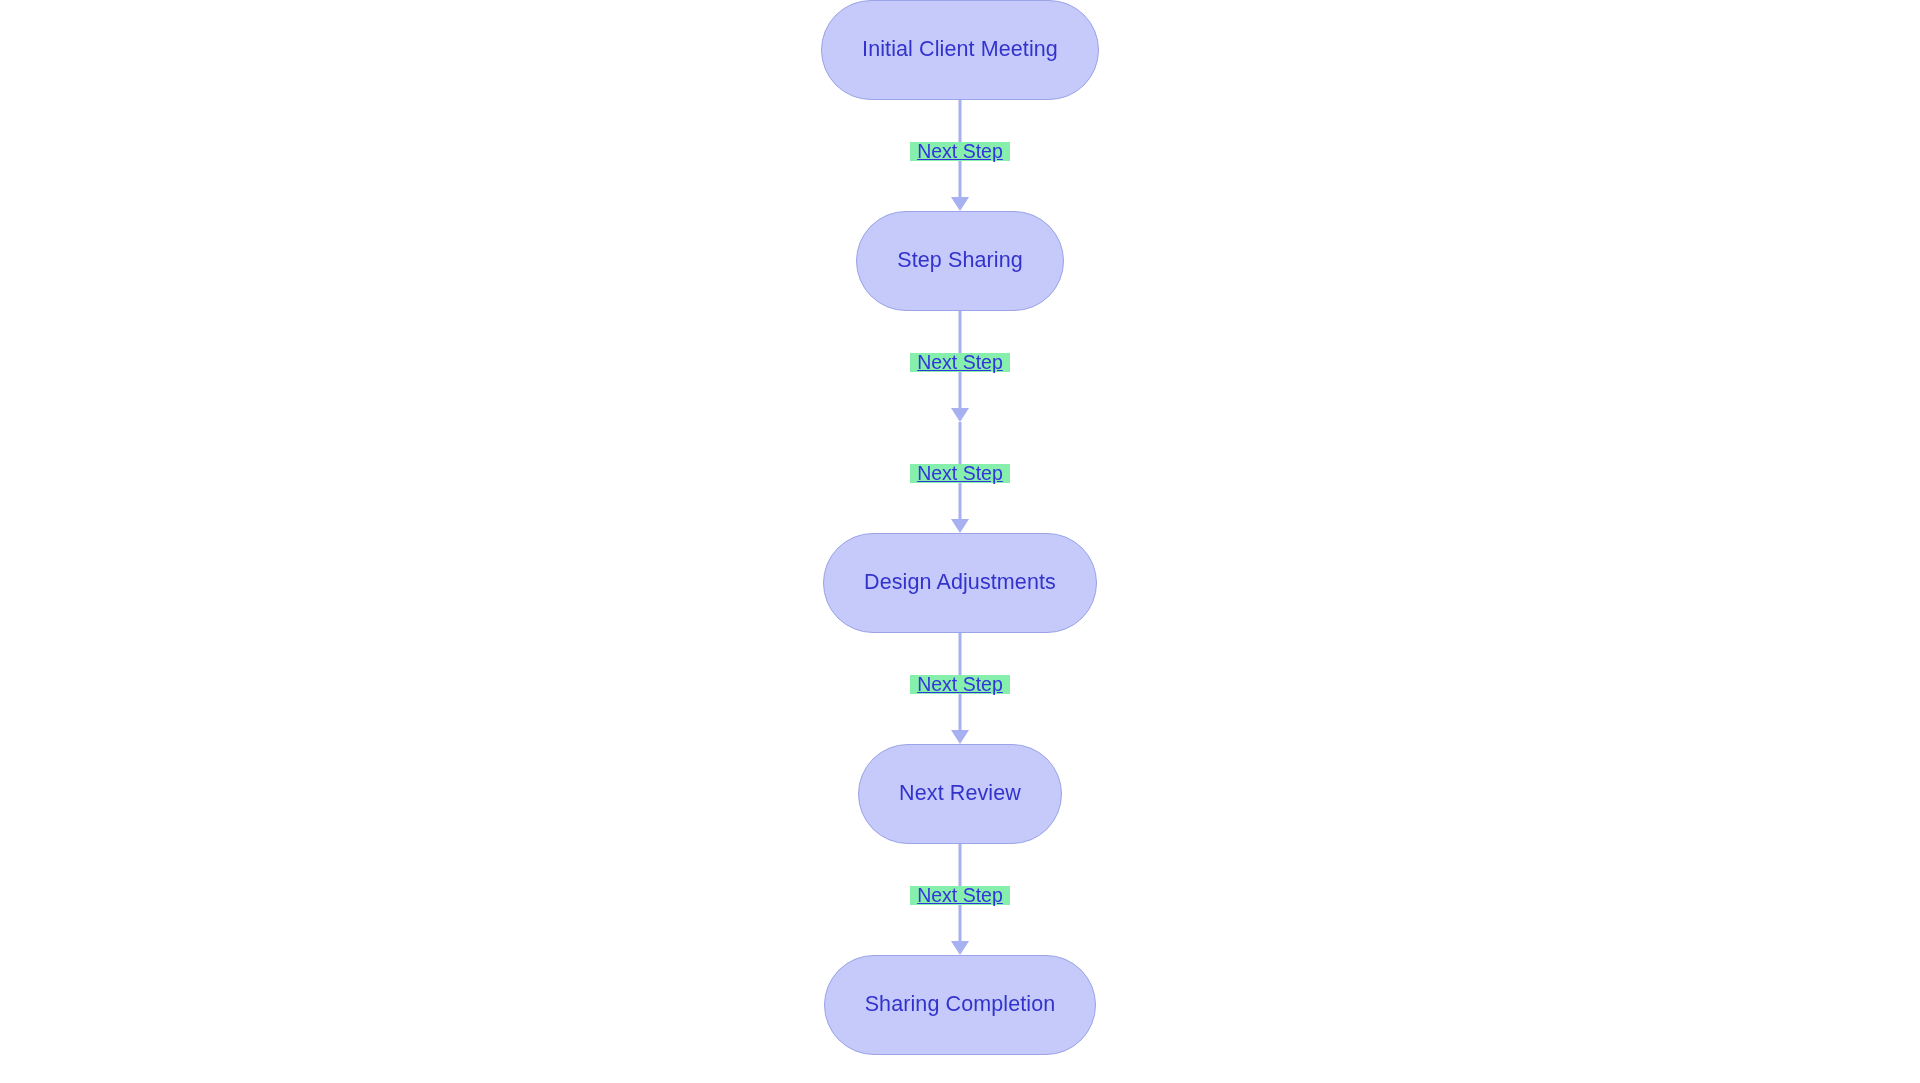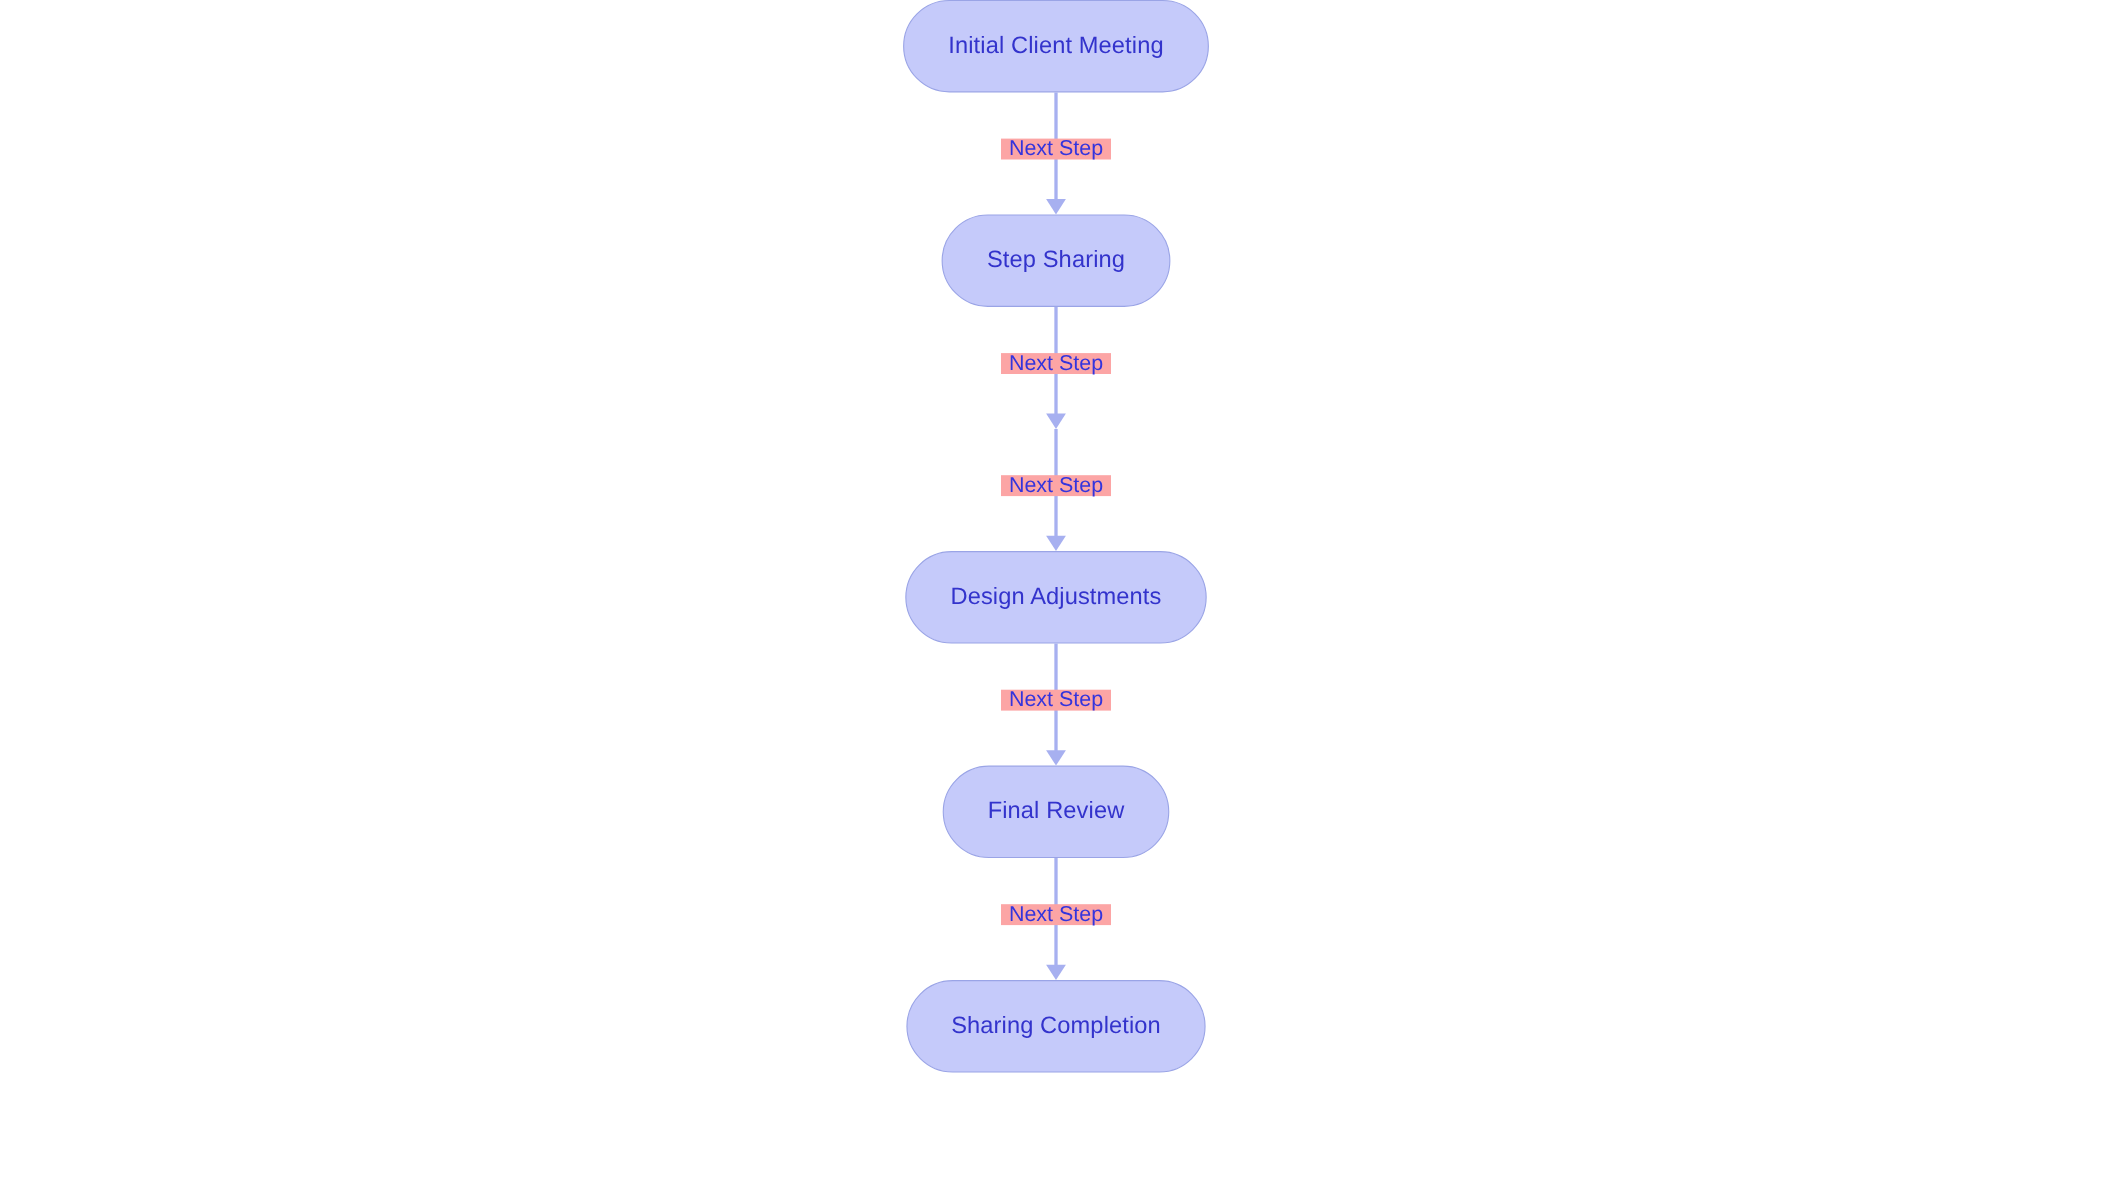"Initial Client Meeting" .node { height: 84px -> 100px }
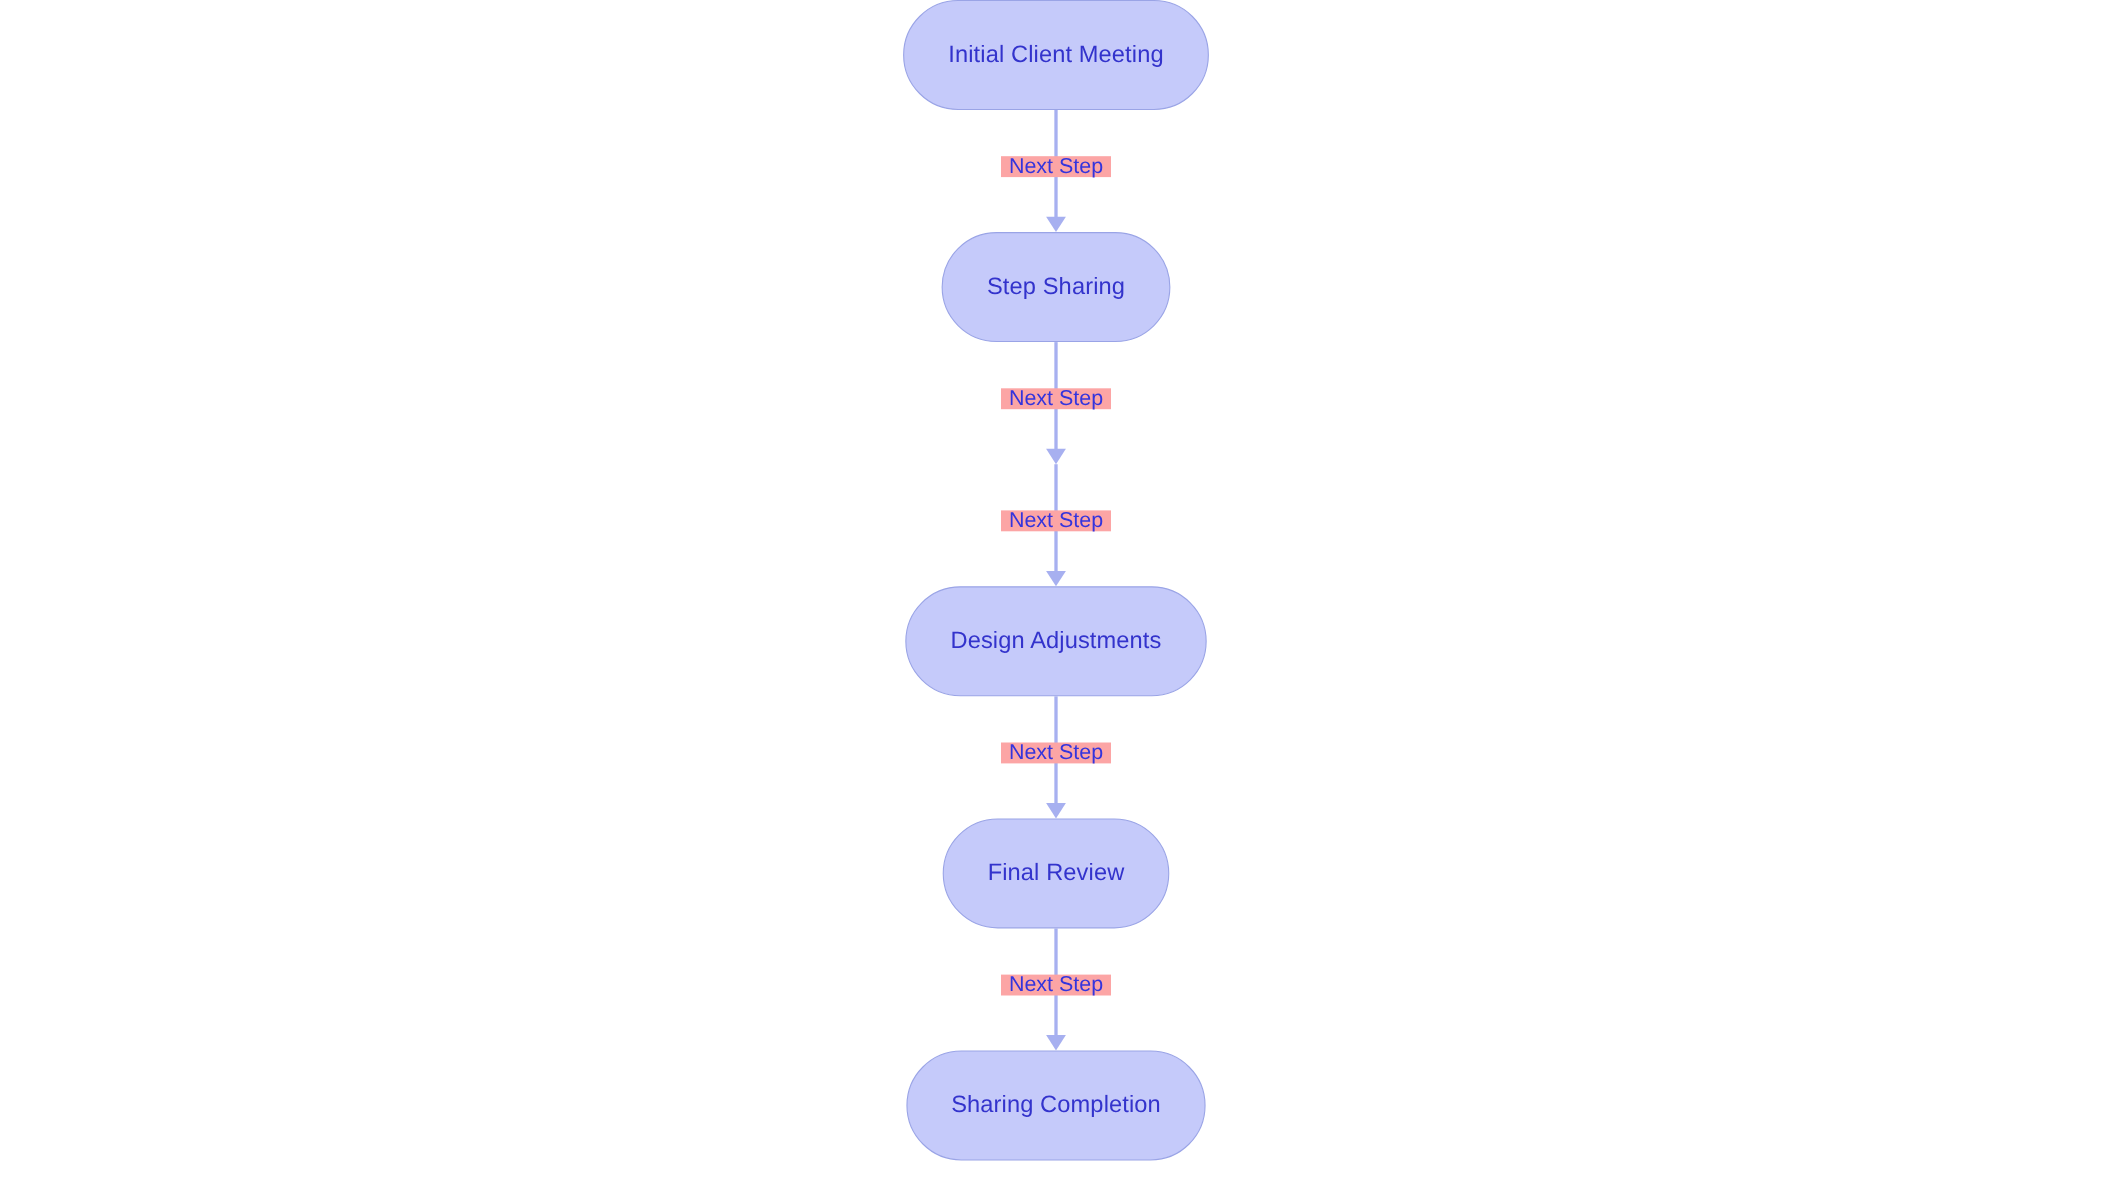"Next Step" .connector-label { background: #fca5a5 -> #86efac; text-decoration: none -> underline }
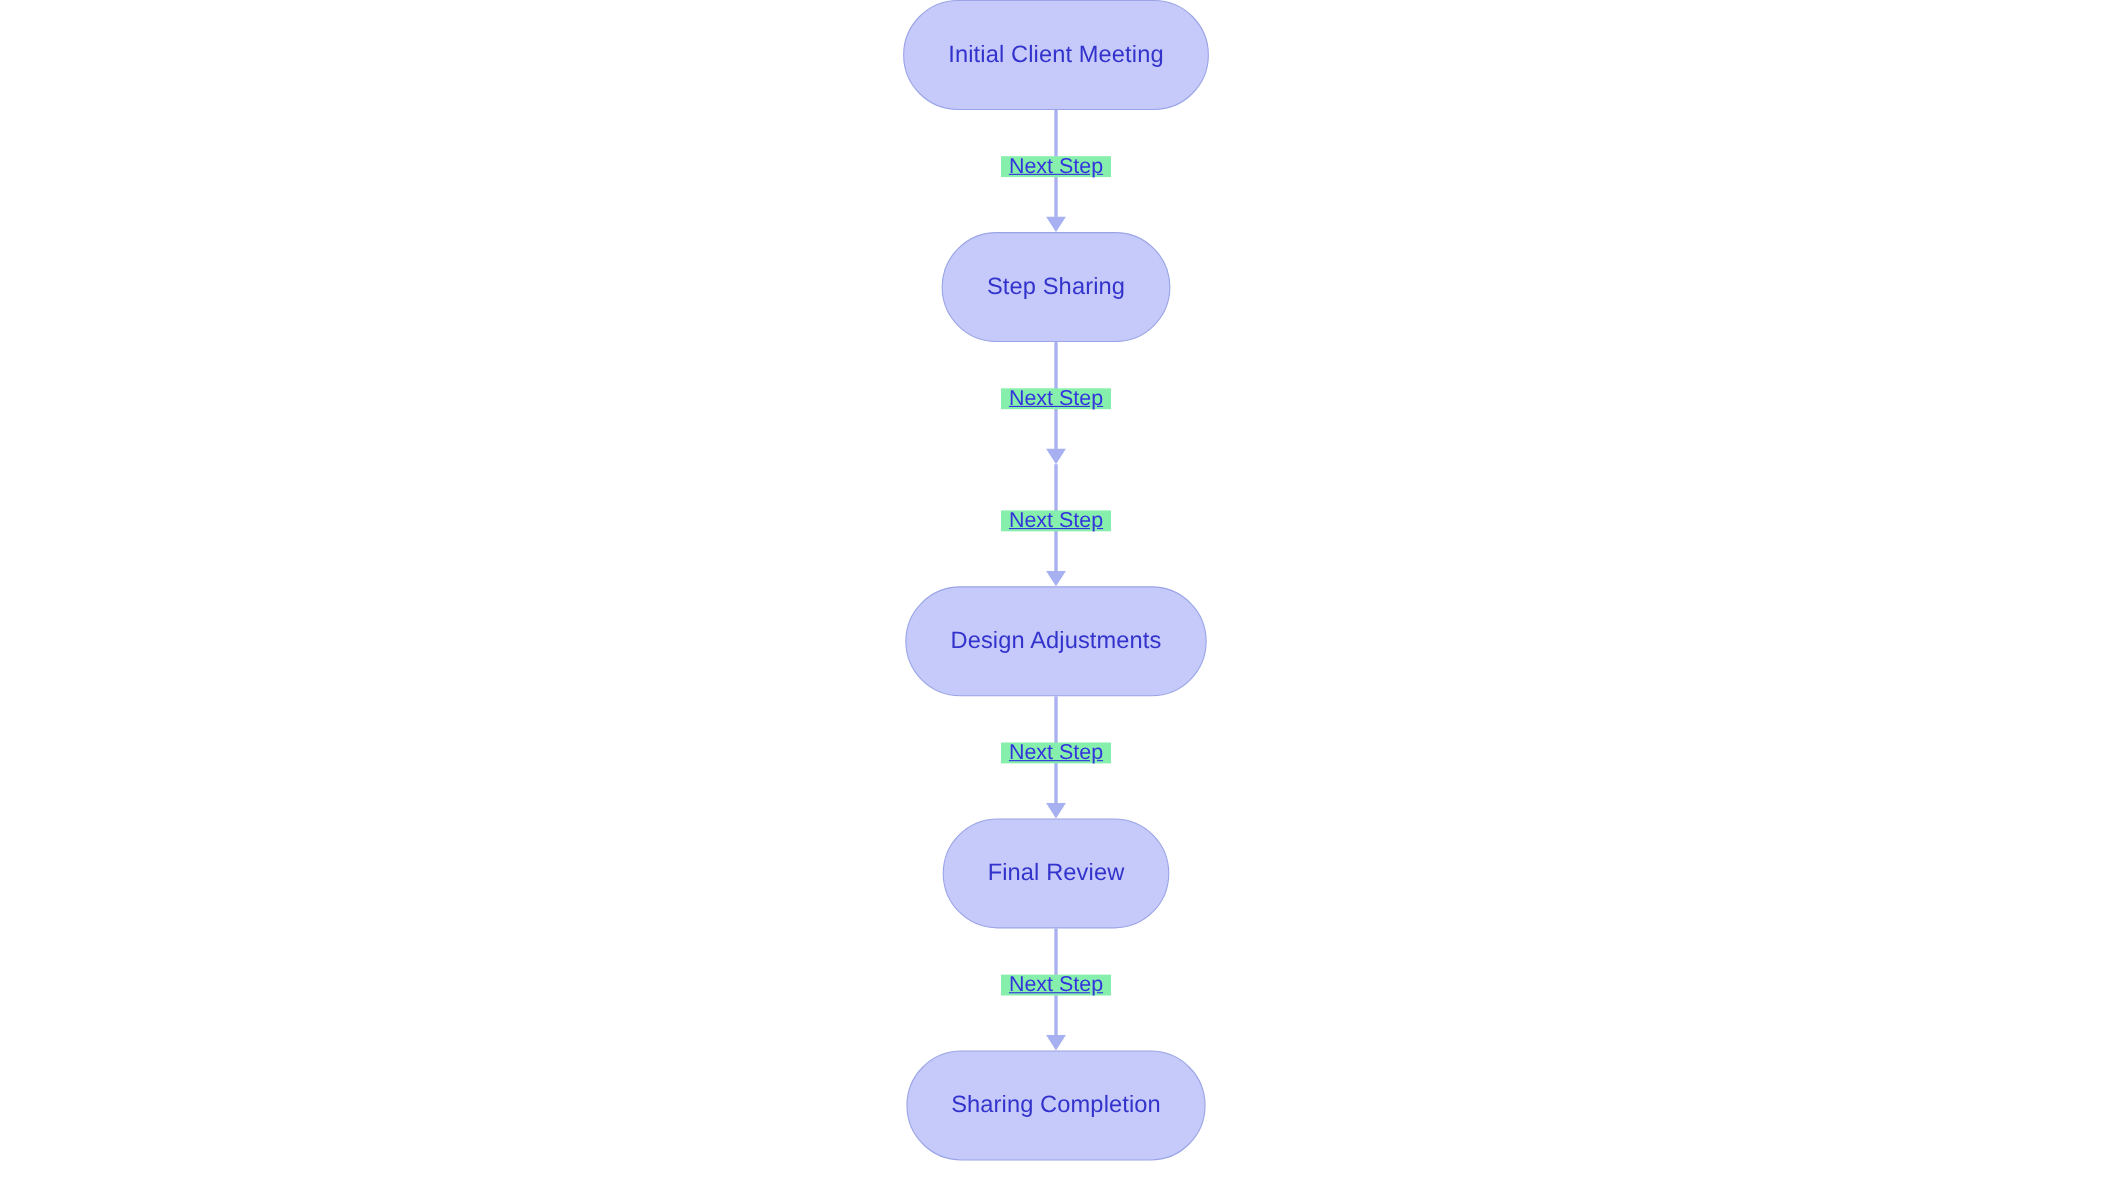"Final Review" span.node-label { text: Final -> Next }
